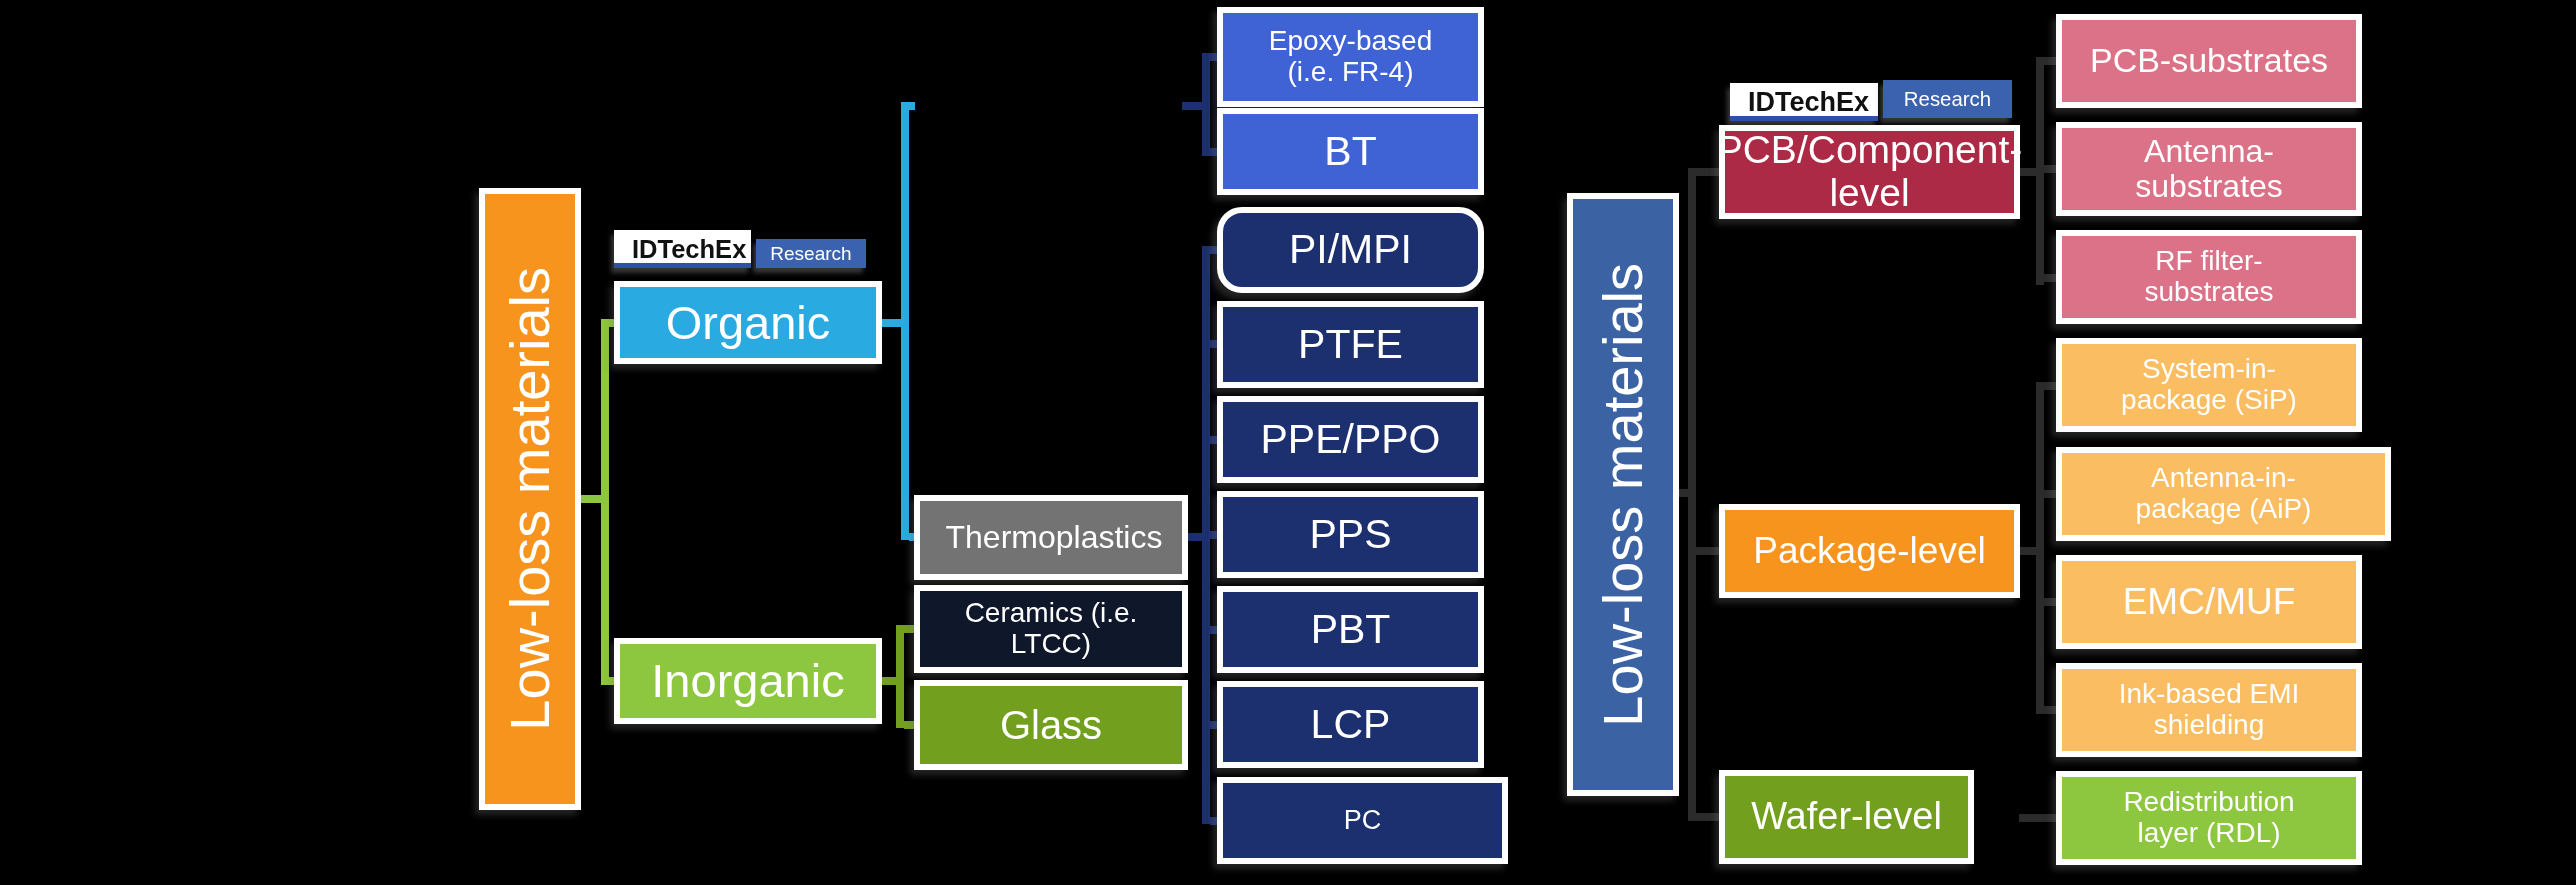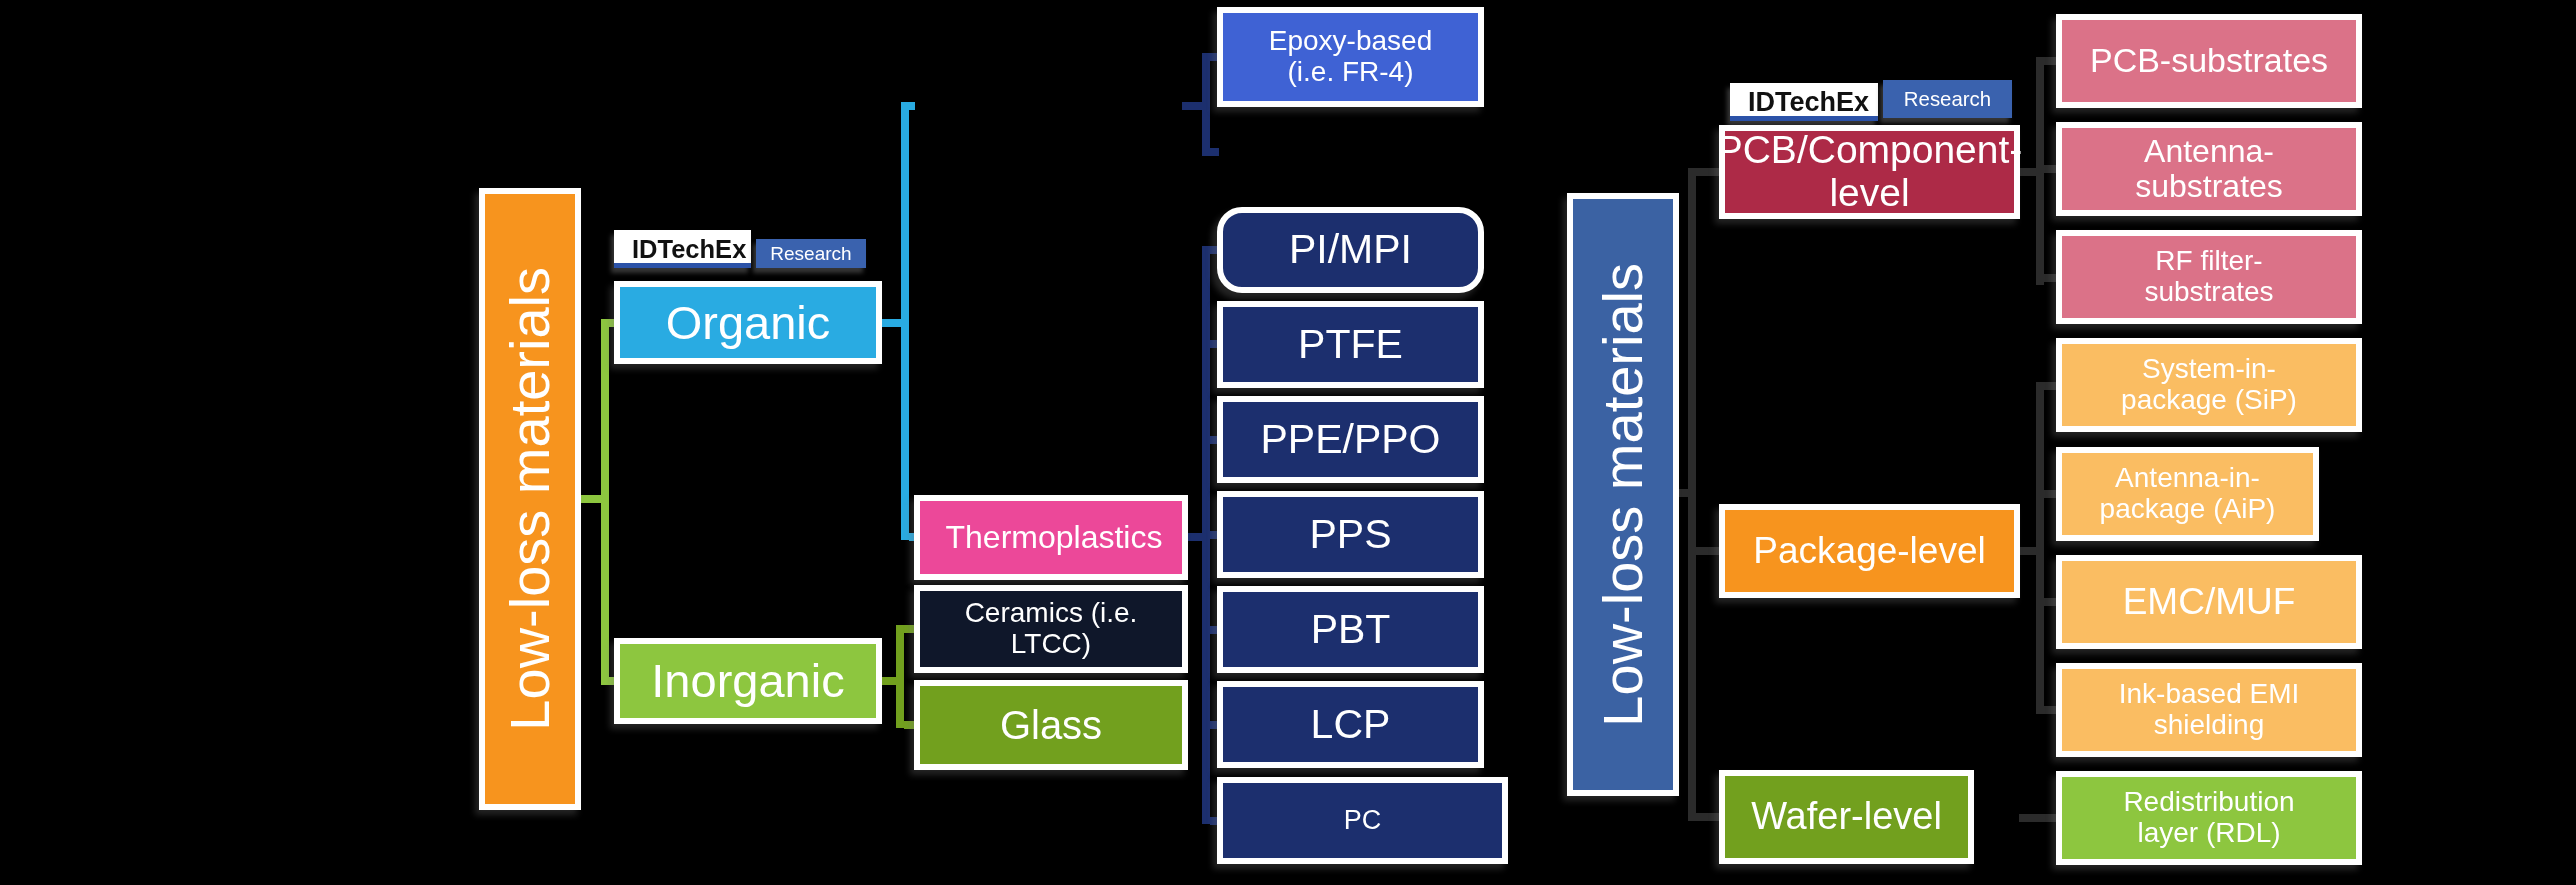"BT" div.box { html: none -> <div>BT</div> }
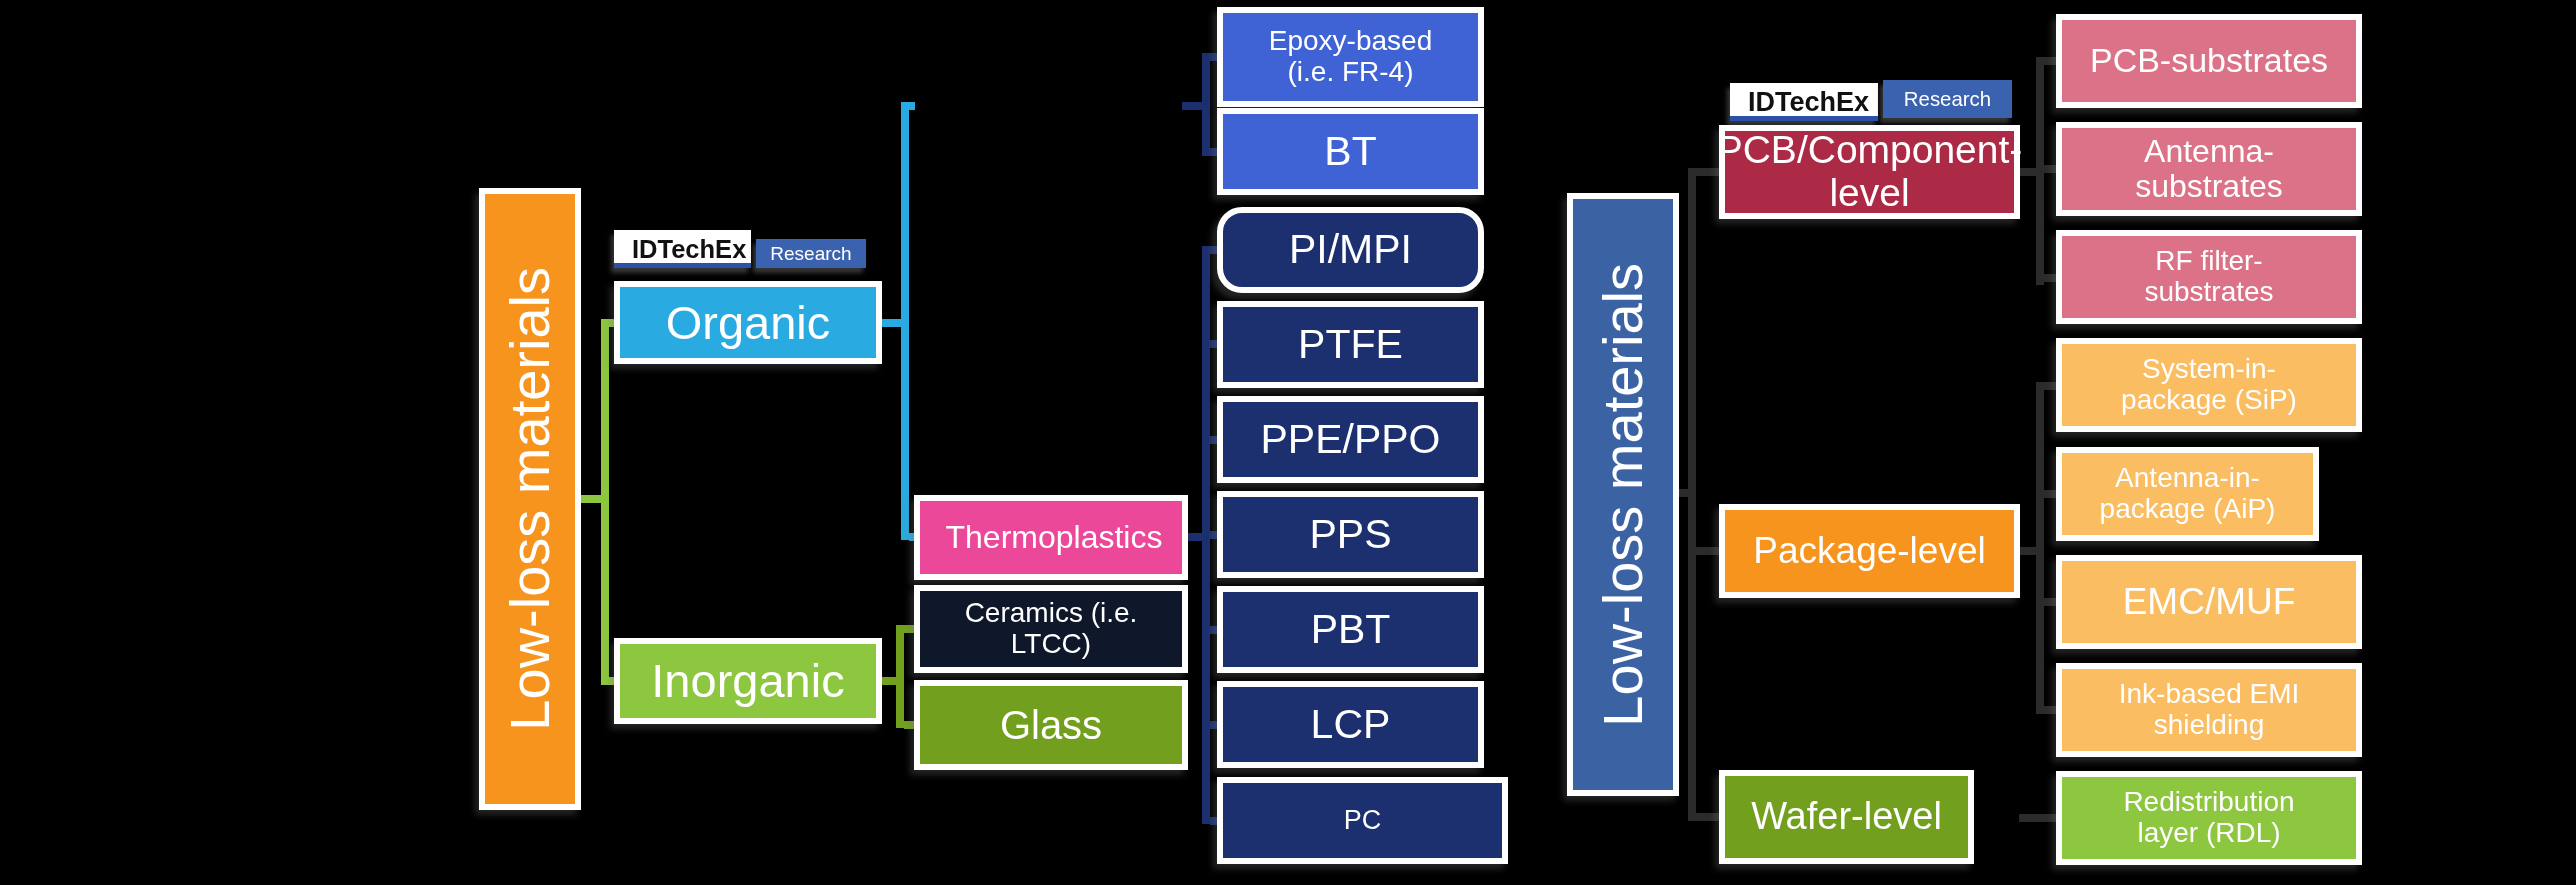"Antenna-in-" div.box { width: 263px -> 335px }
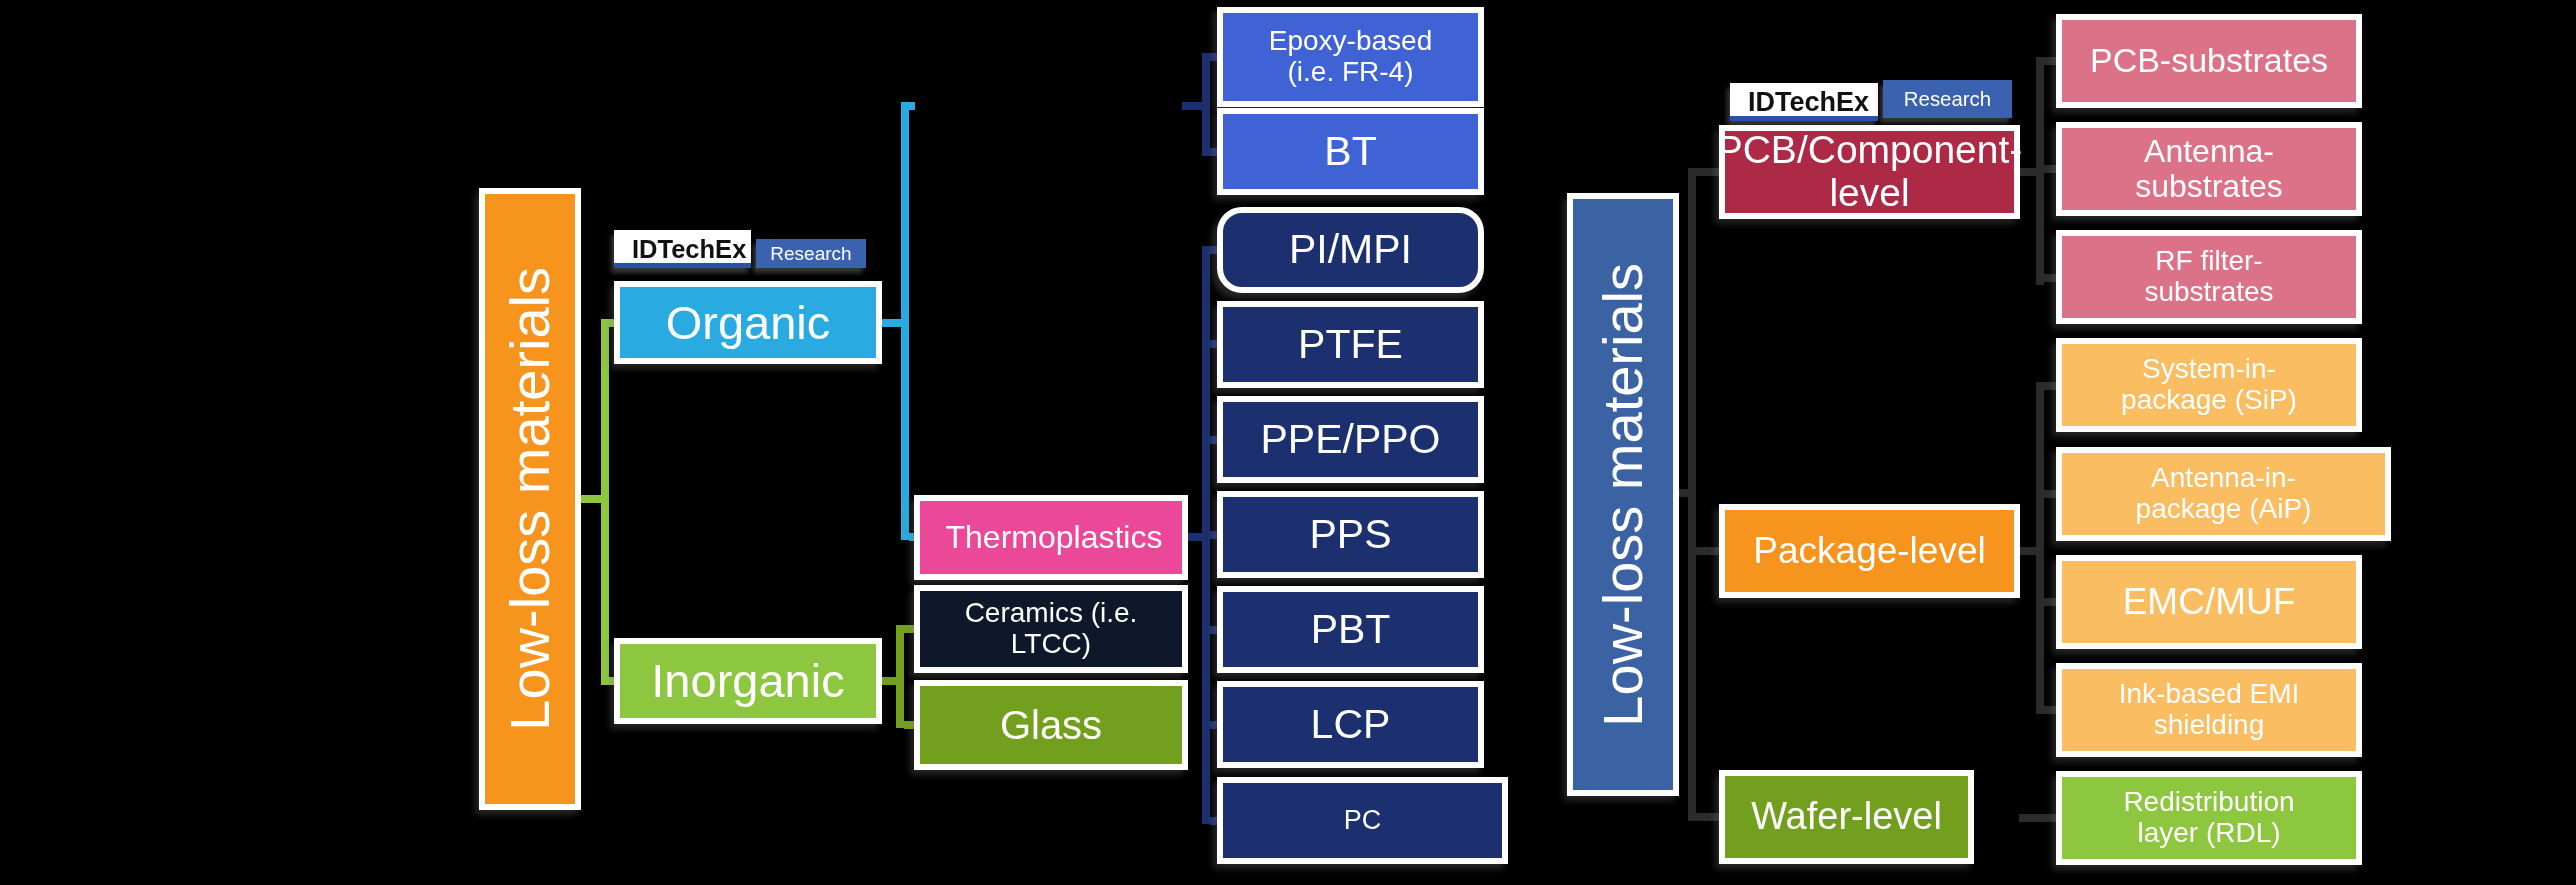"Thermoplastics" div.box { background-color: #ec4899 -> #737373 }
